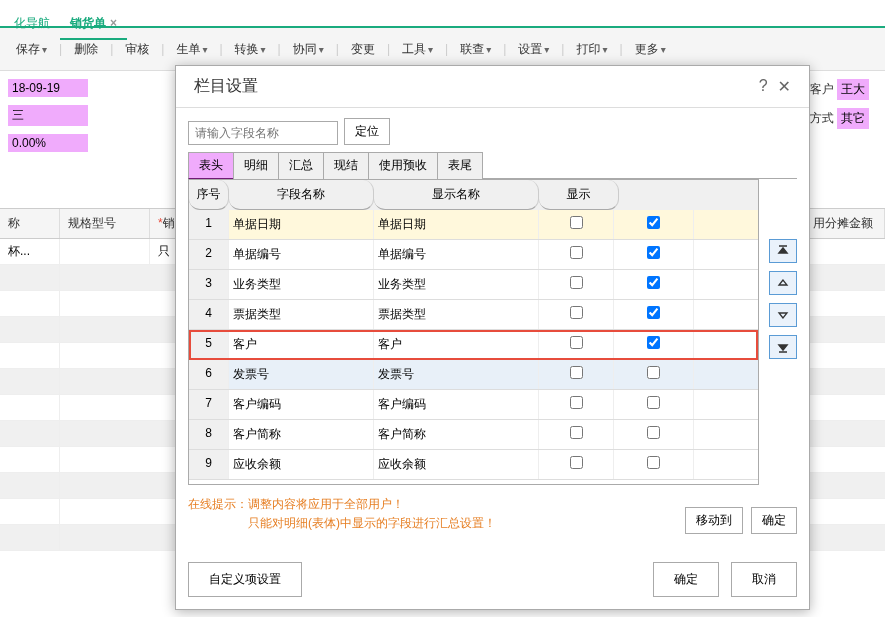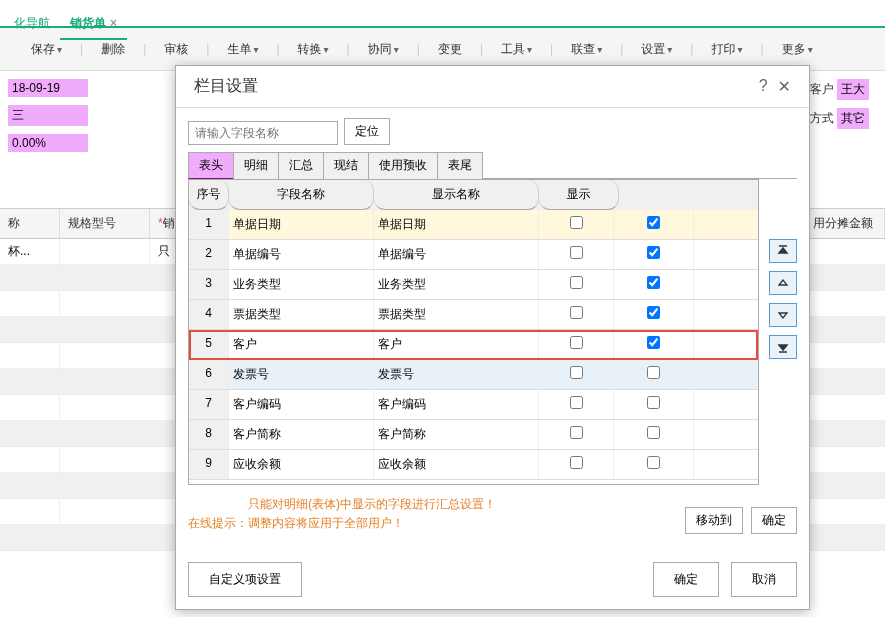"保存" .toolbar { gap: 8px -> 2px; padding-left: 23px -> 8px }
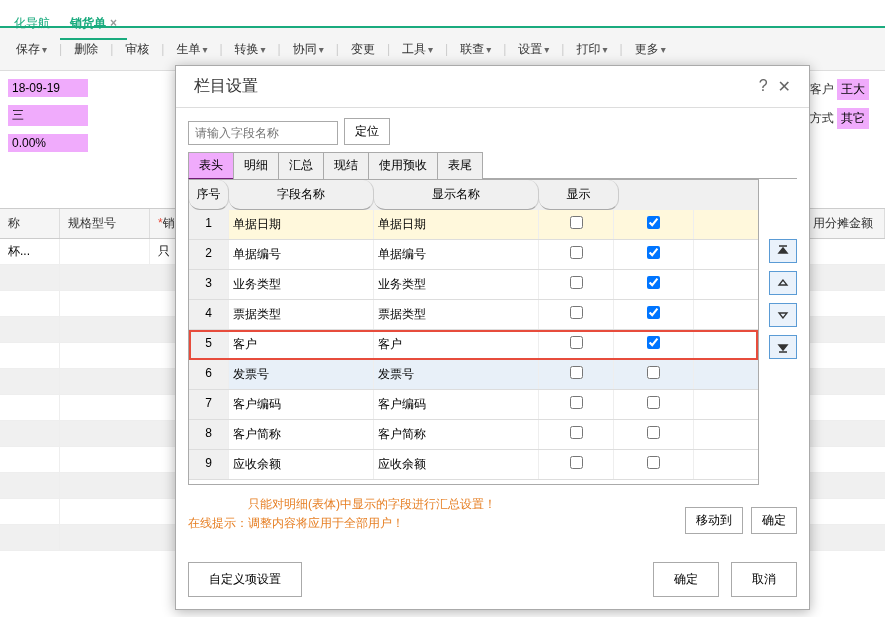"只能对明细(表体)中显示的字段进行汇总设置！" div { order: before "在线提示：调整内容将应用于全部用户！" -> after "在线提示：调整内容将应用于全部用户！" }
